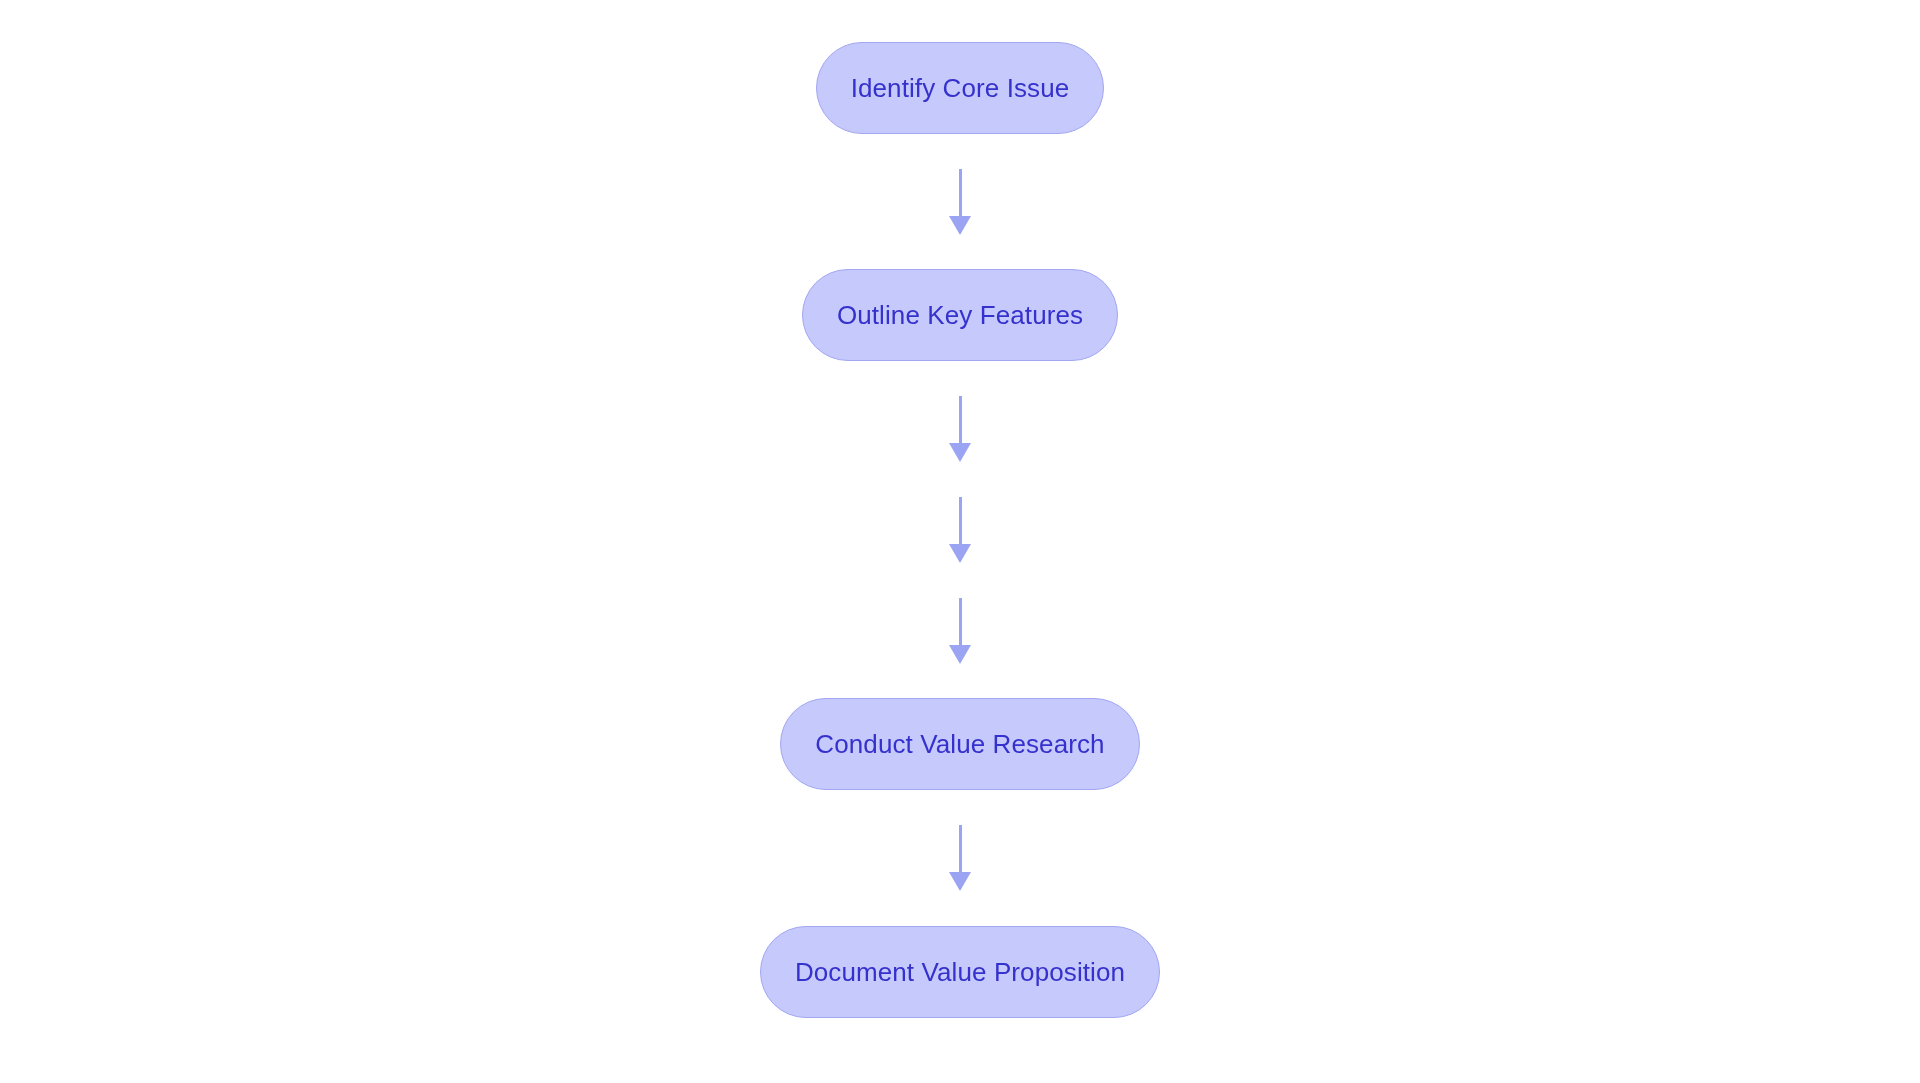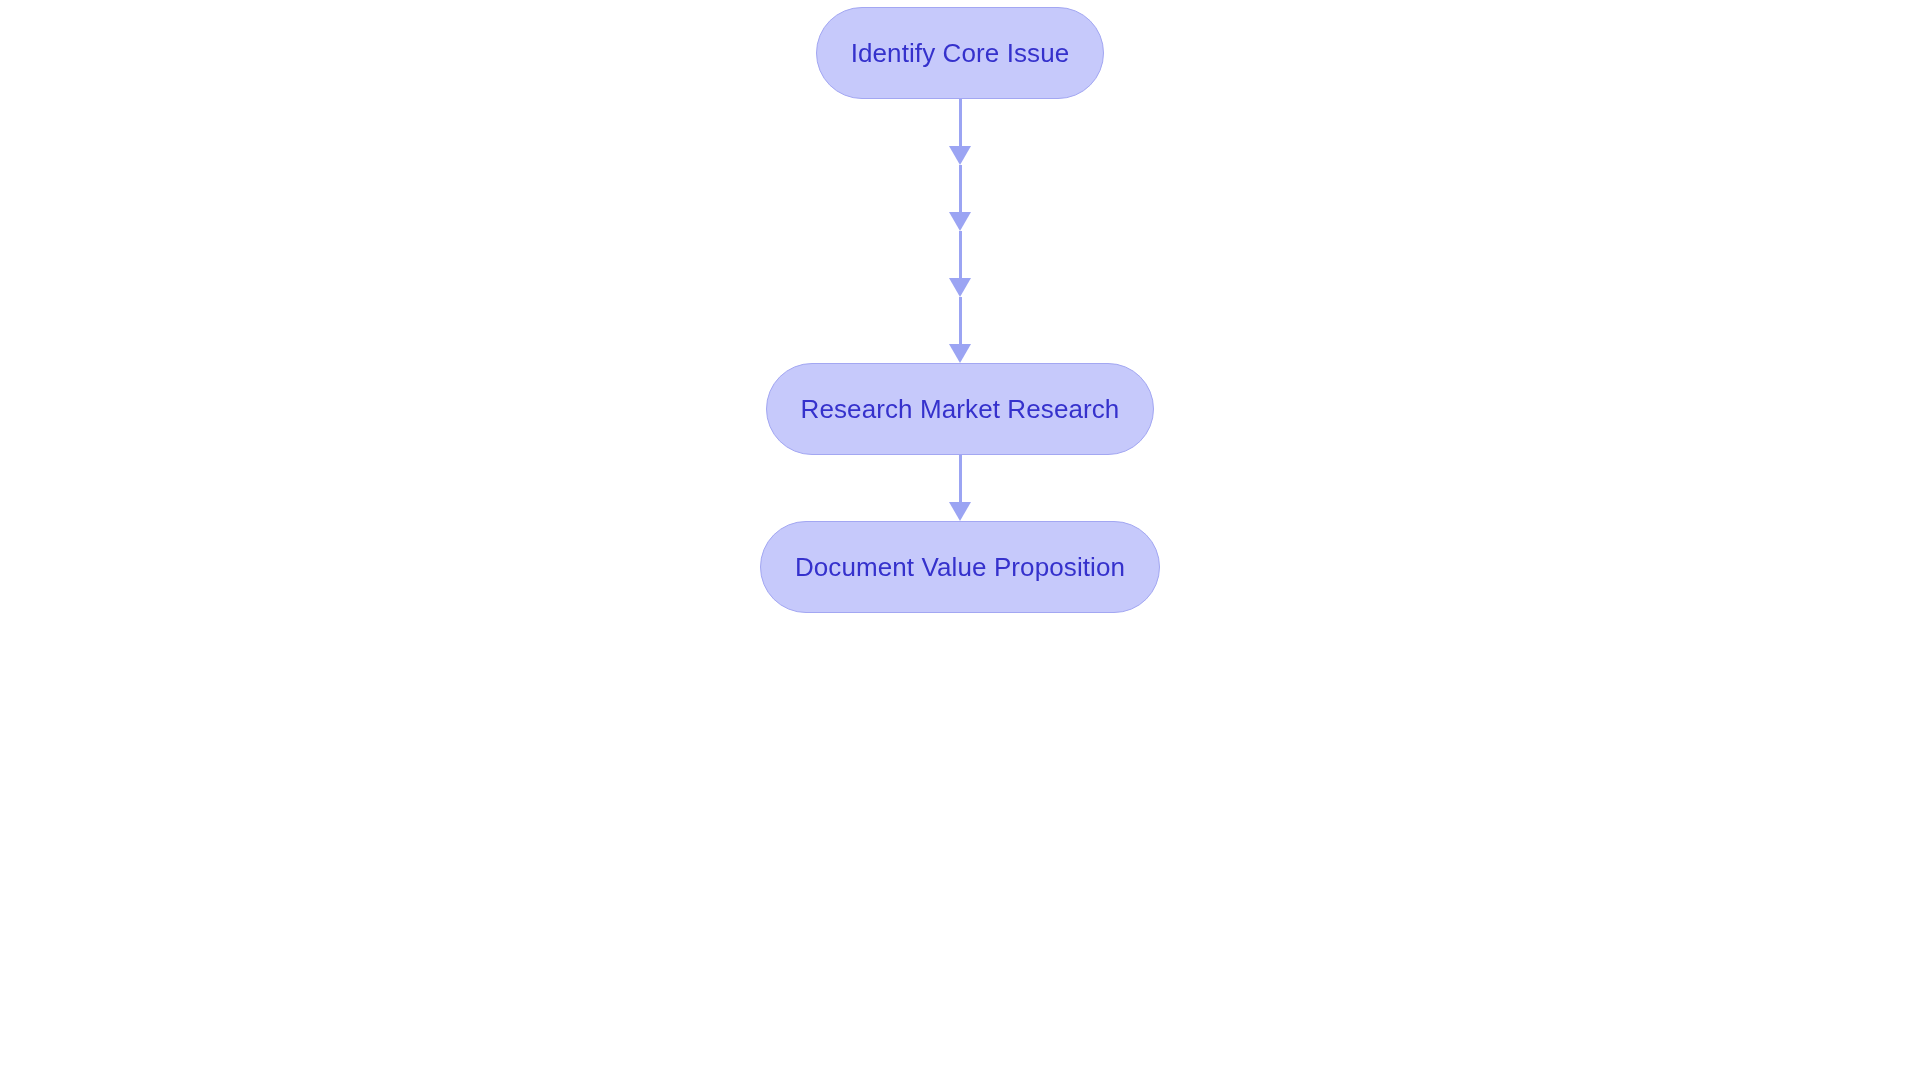"Identify Core Issue" .flow-column { justify-content: flex-start -> space-between }
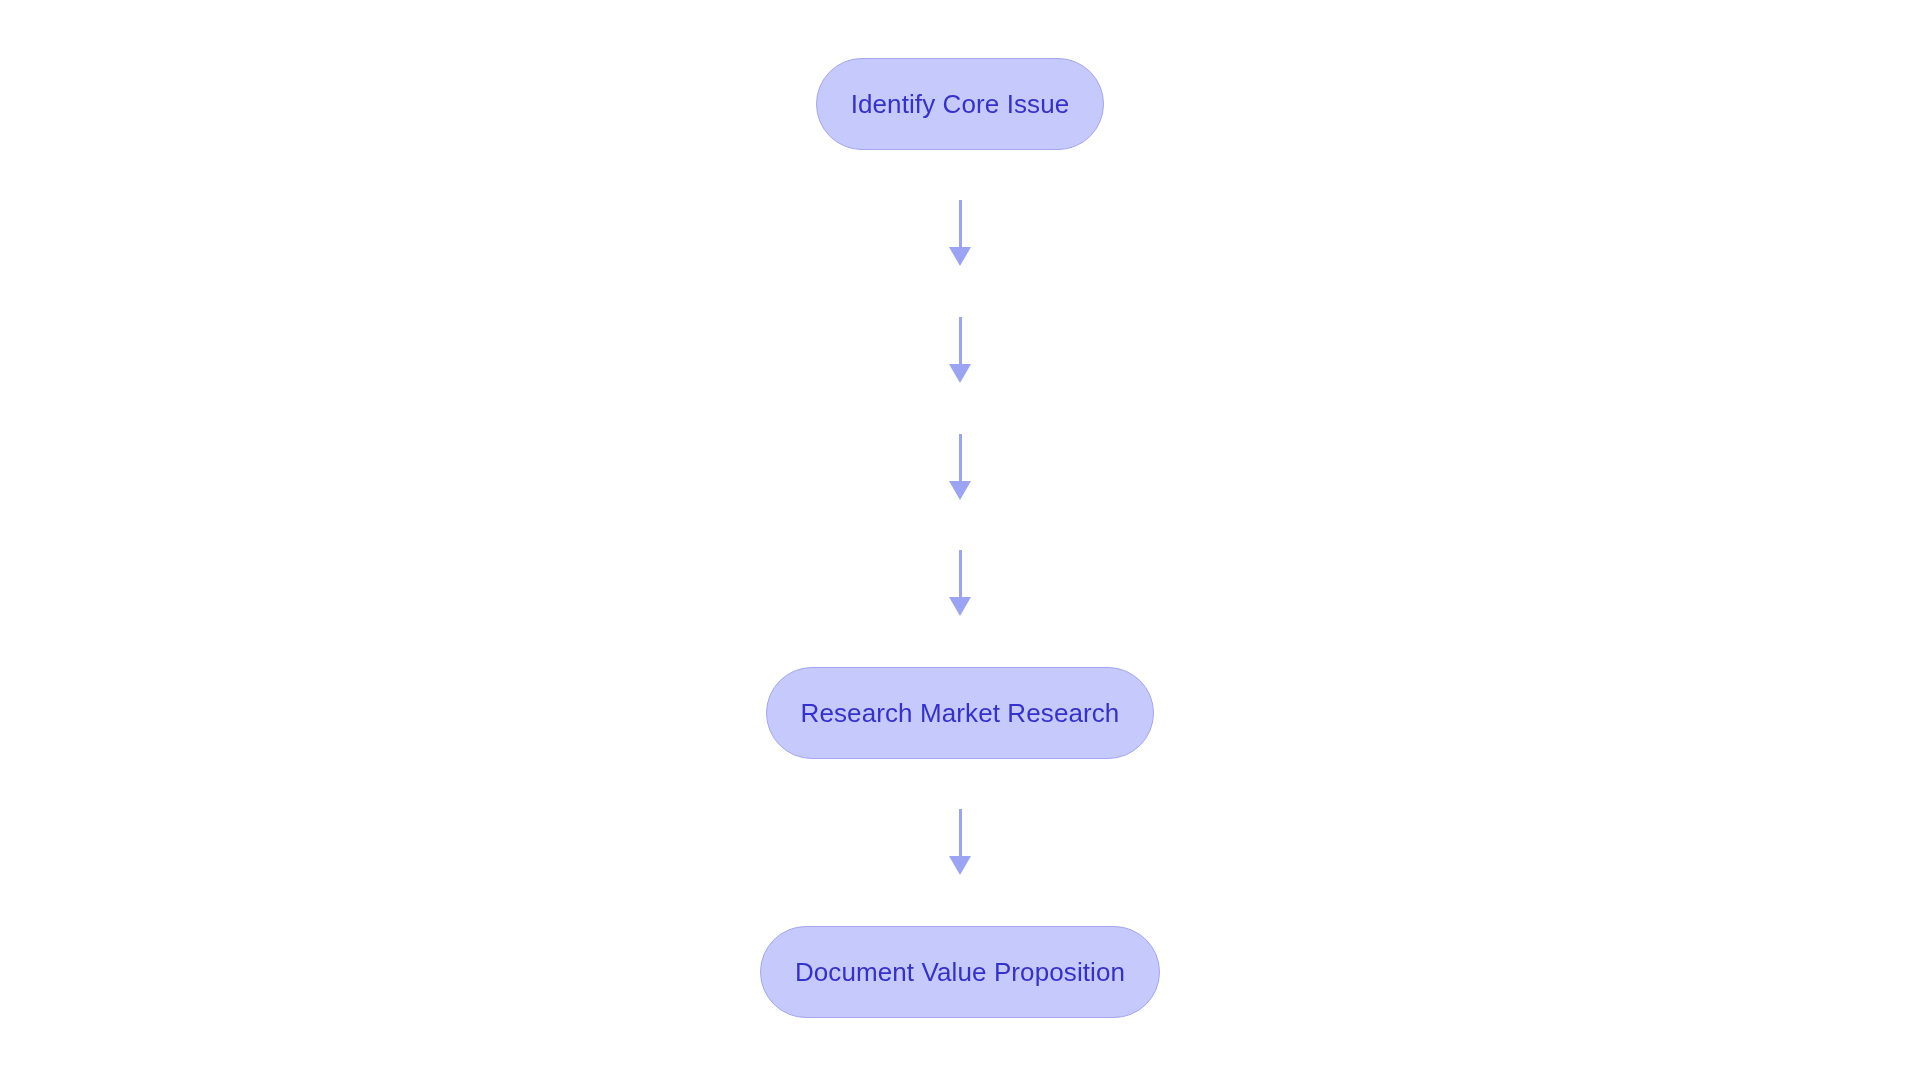"Outline Key Features" div.node { html: none -> <div> <span>Outline Key Features</span> </div> }
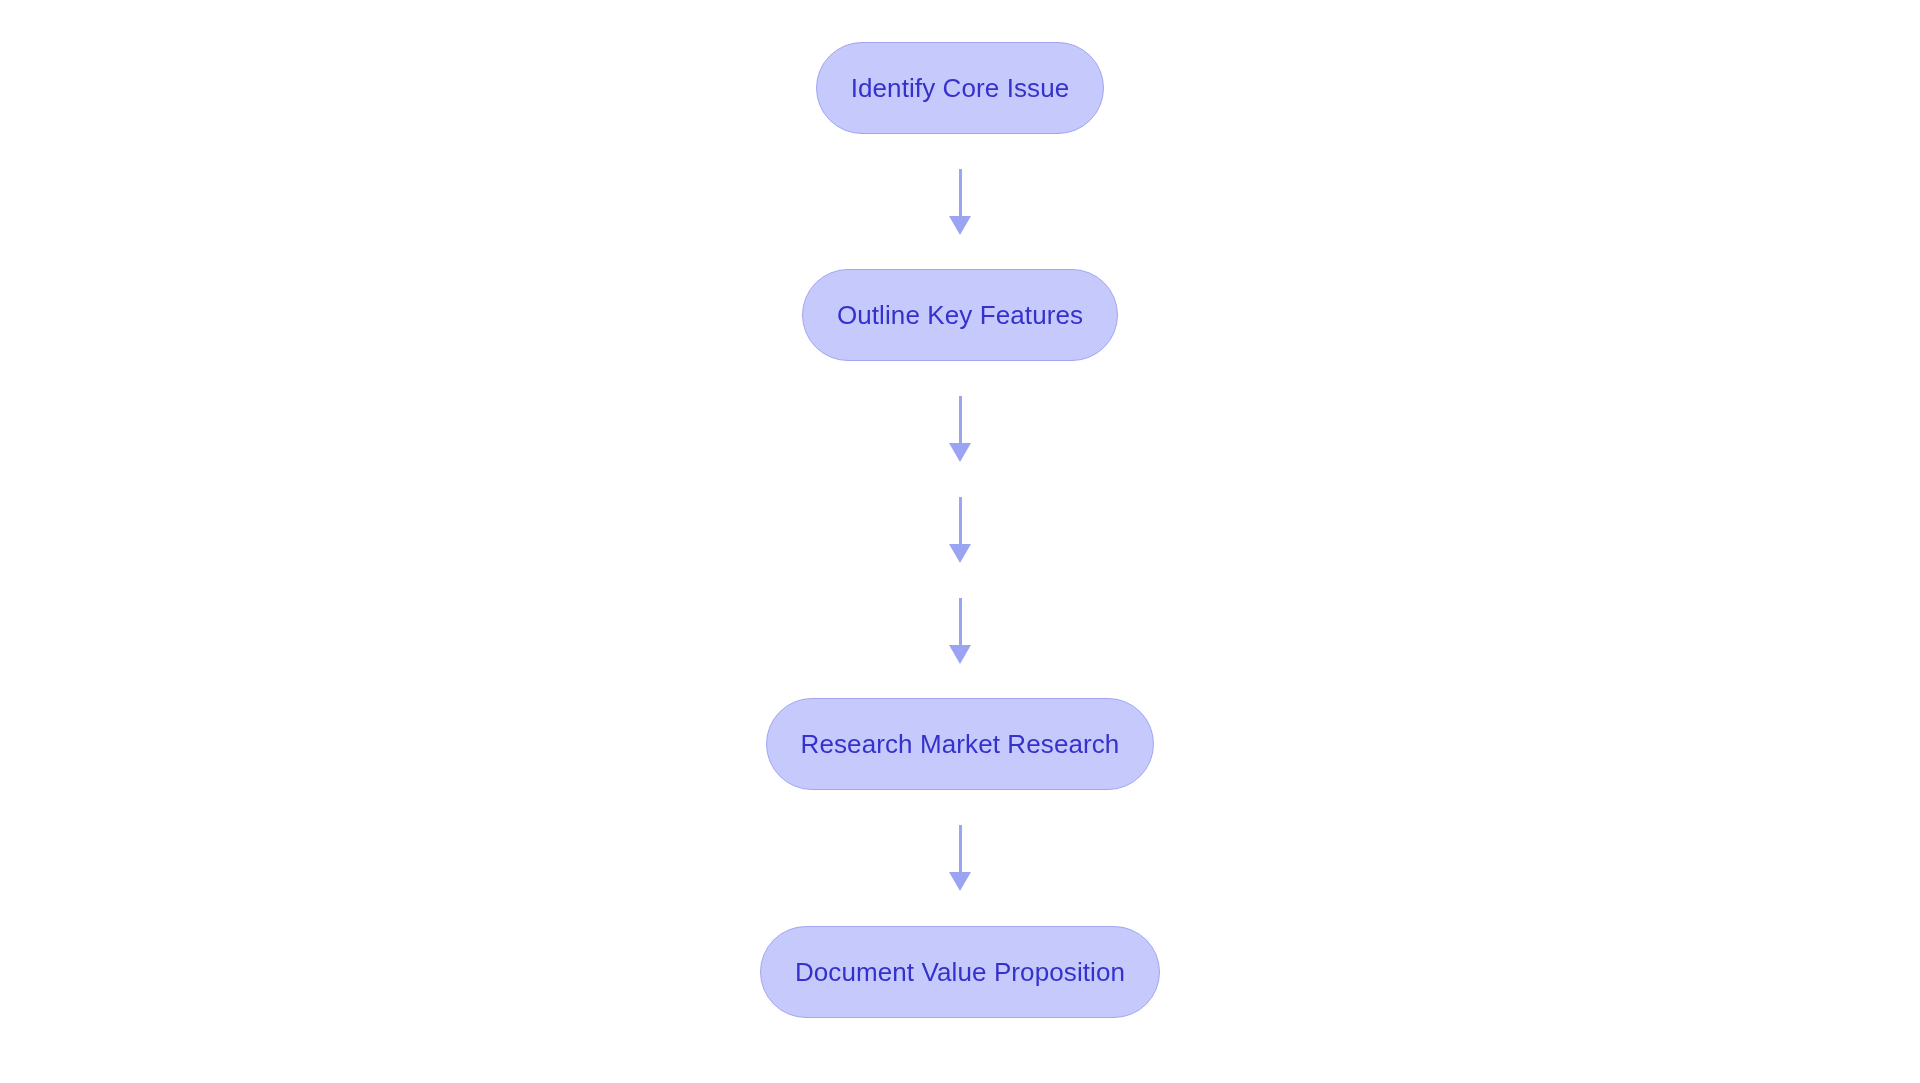"Research Market Research" span.node-label { text: Research Market -> Conduct Value }
